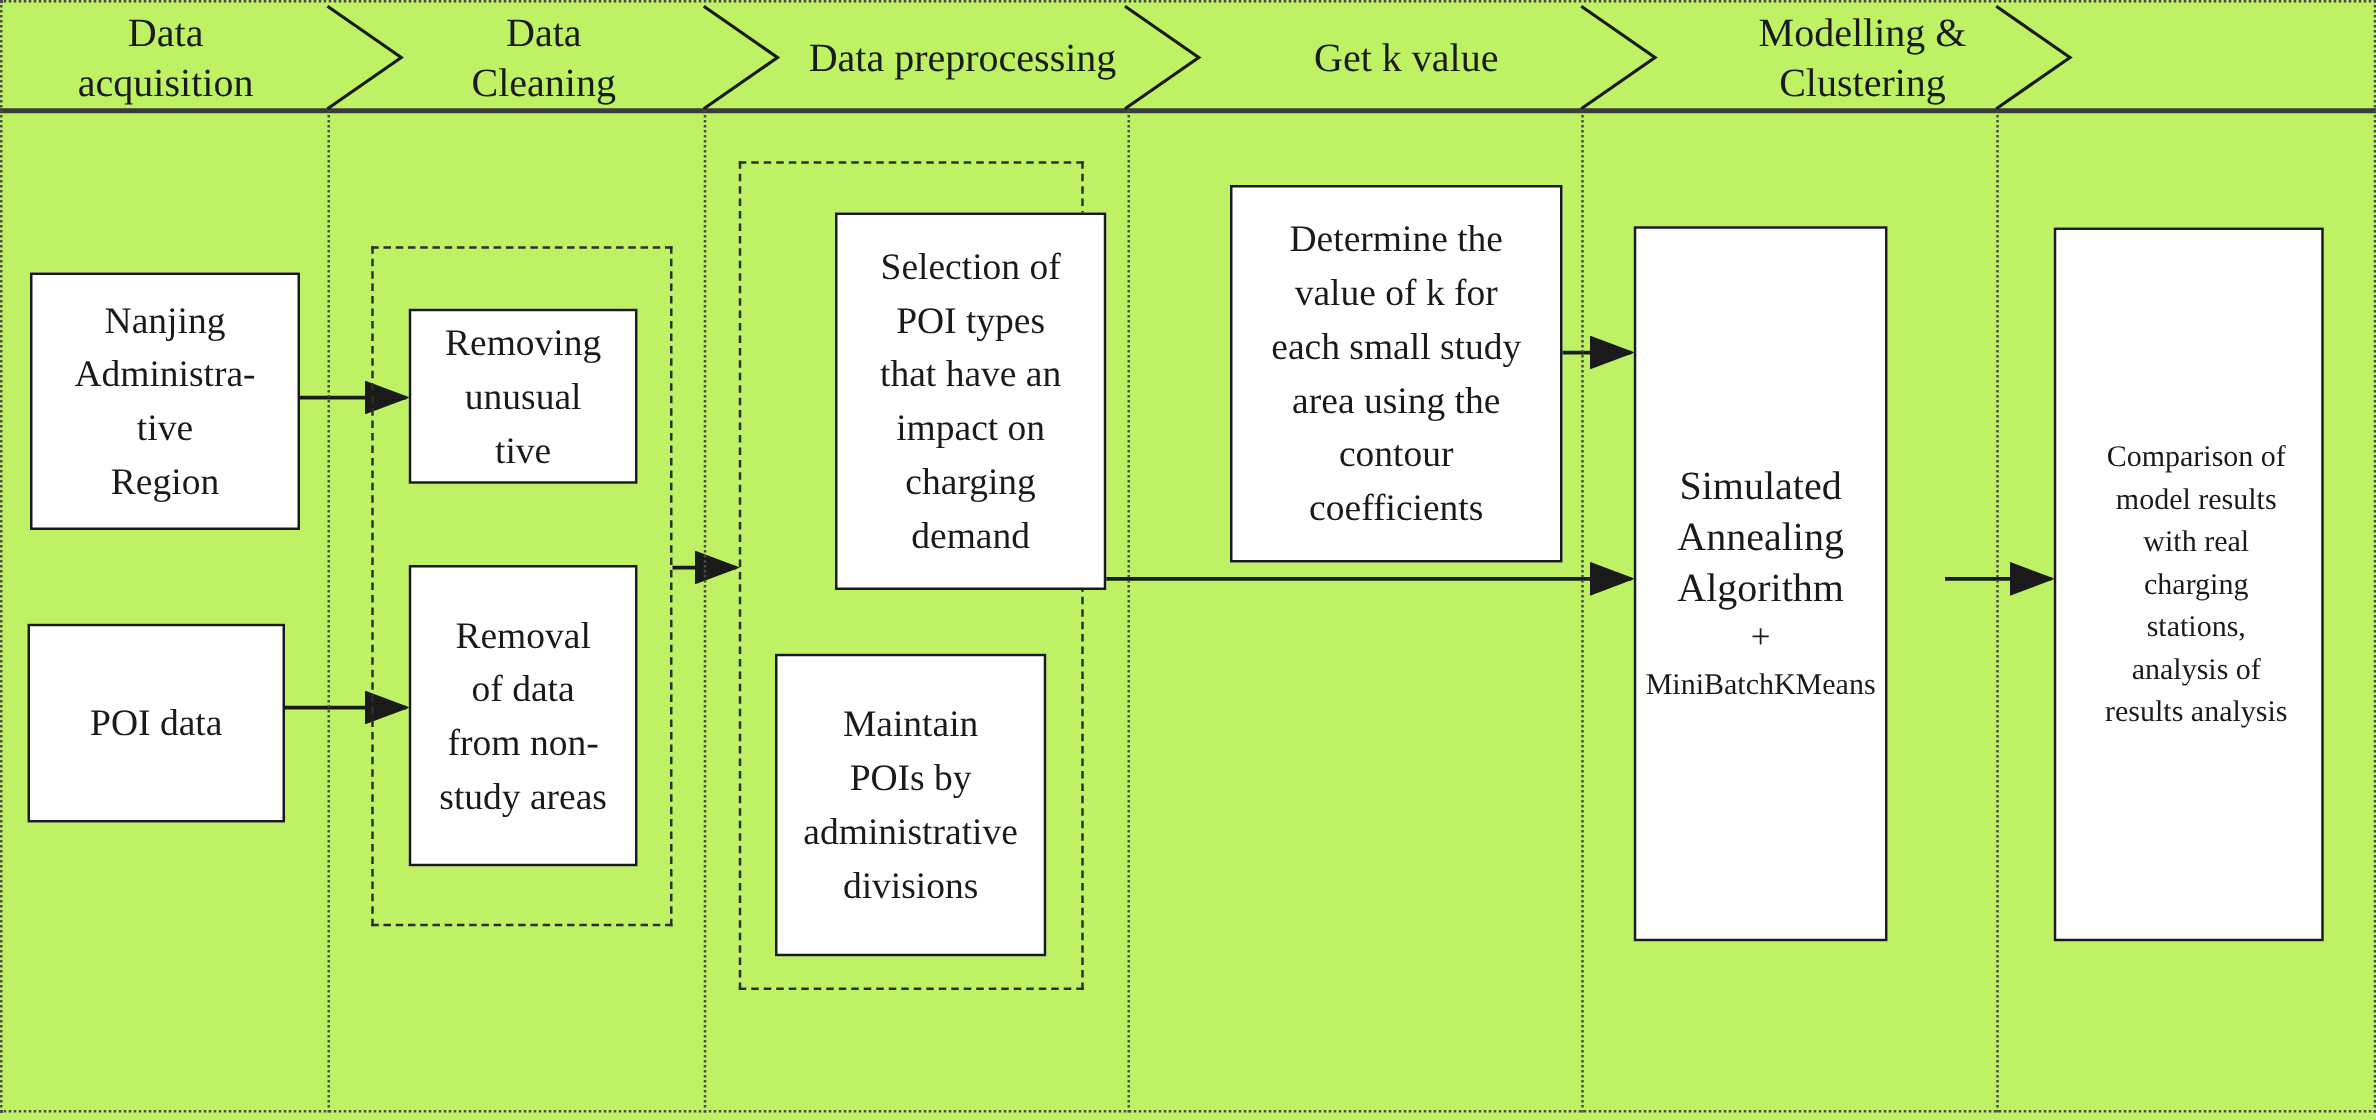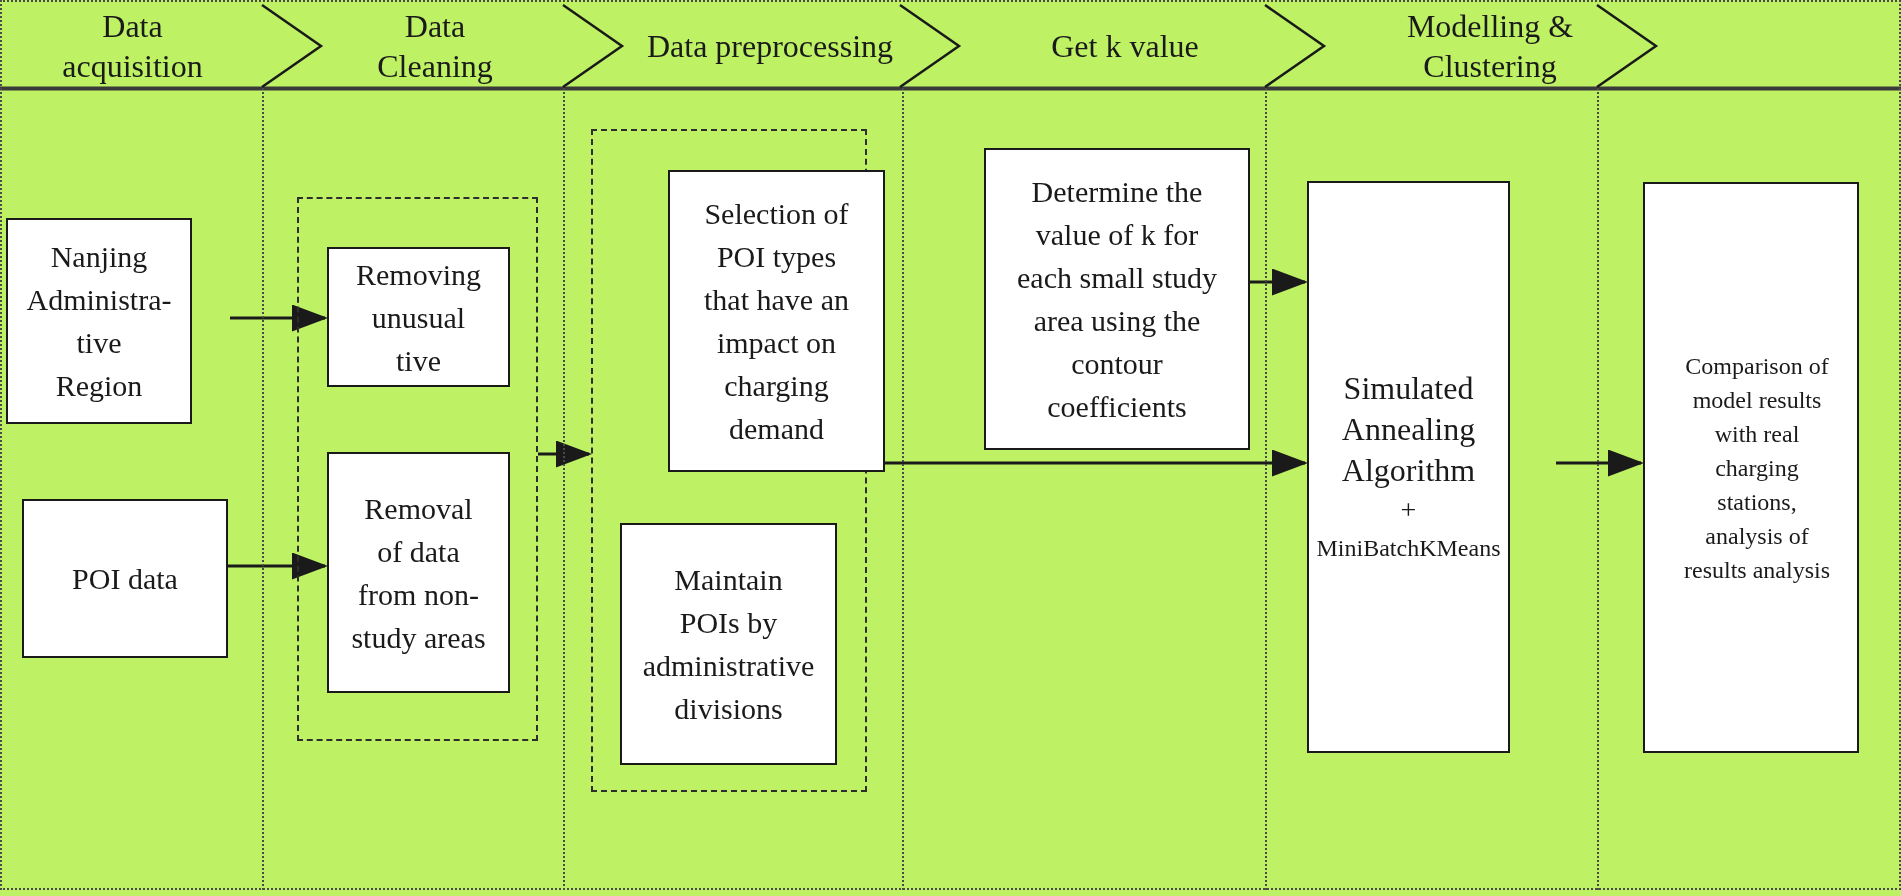"Nanjing" div.box { left: 6px -> 24px; width: 186px -> 216px }
